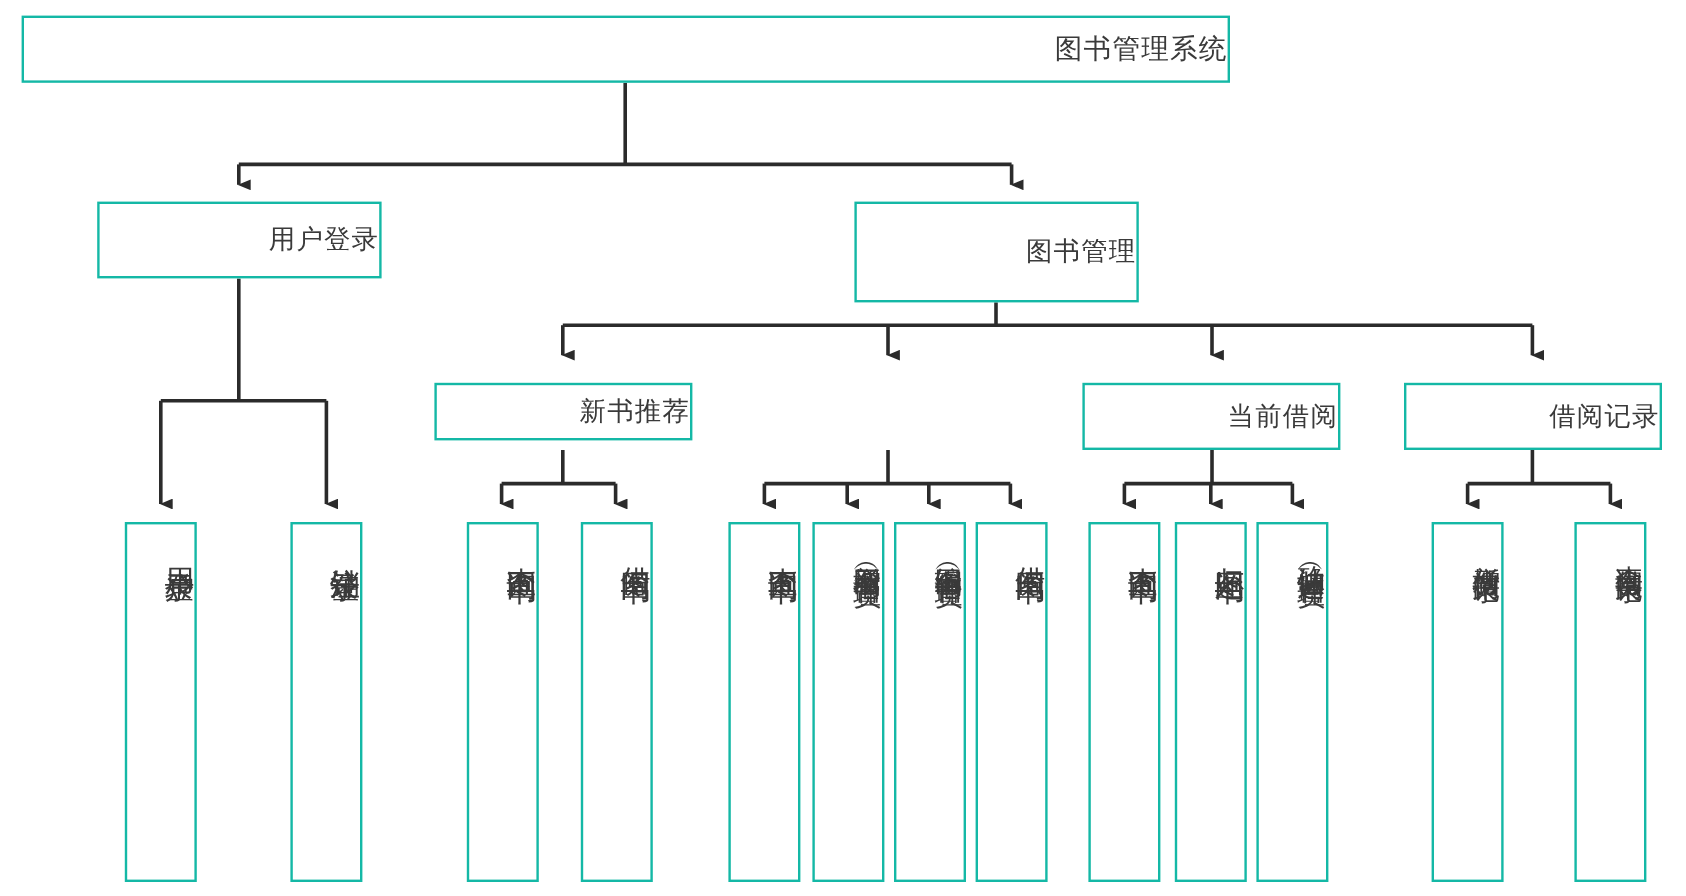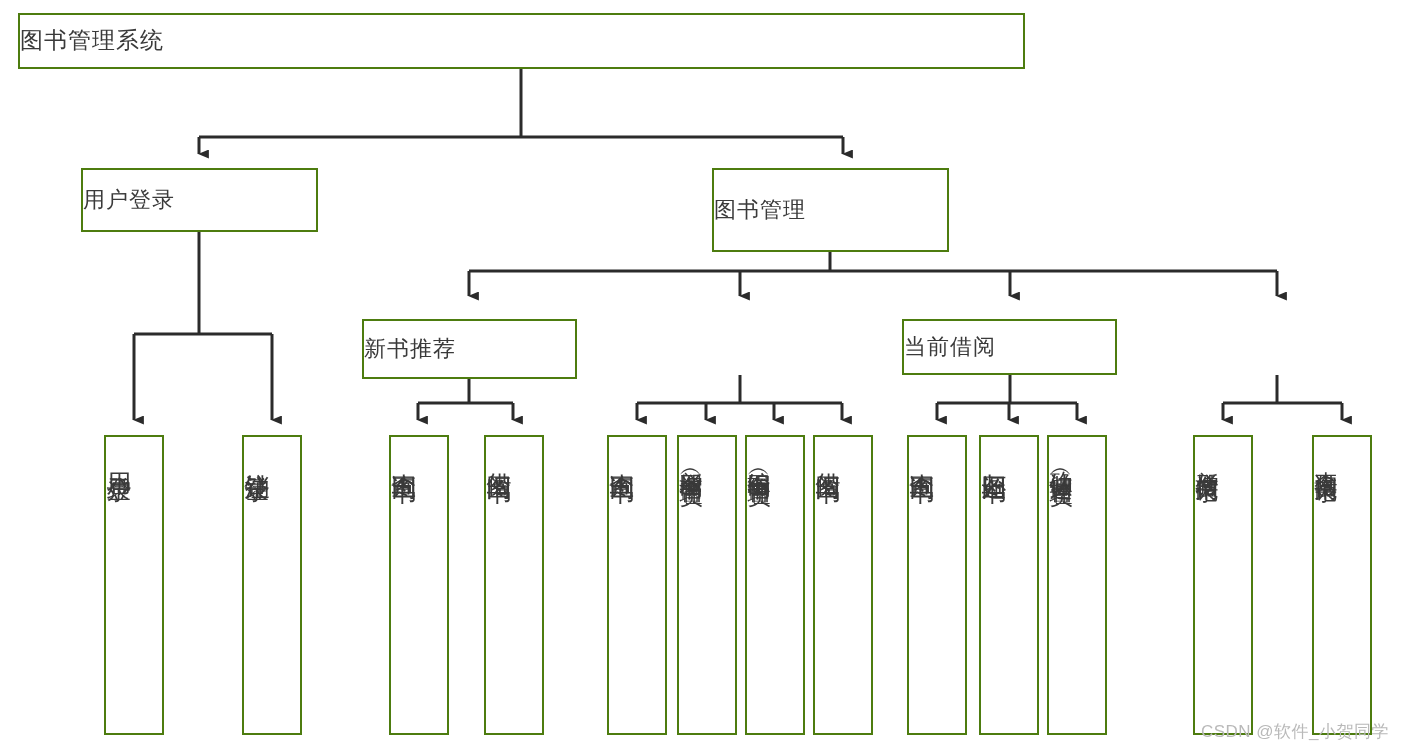"图书管理系统" .node { border: 2px solid #4d7c0f -> 2px solid #14b8a6; justify-content: flex-start -> flex-end }
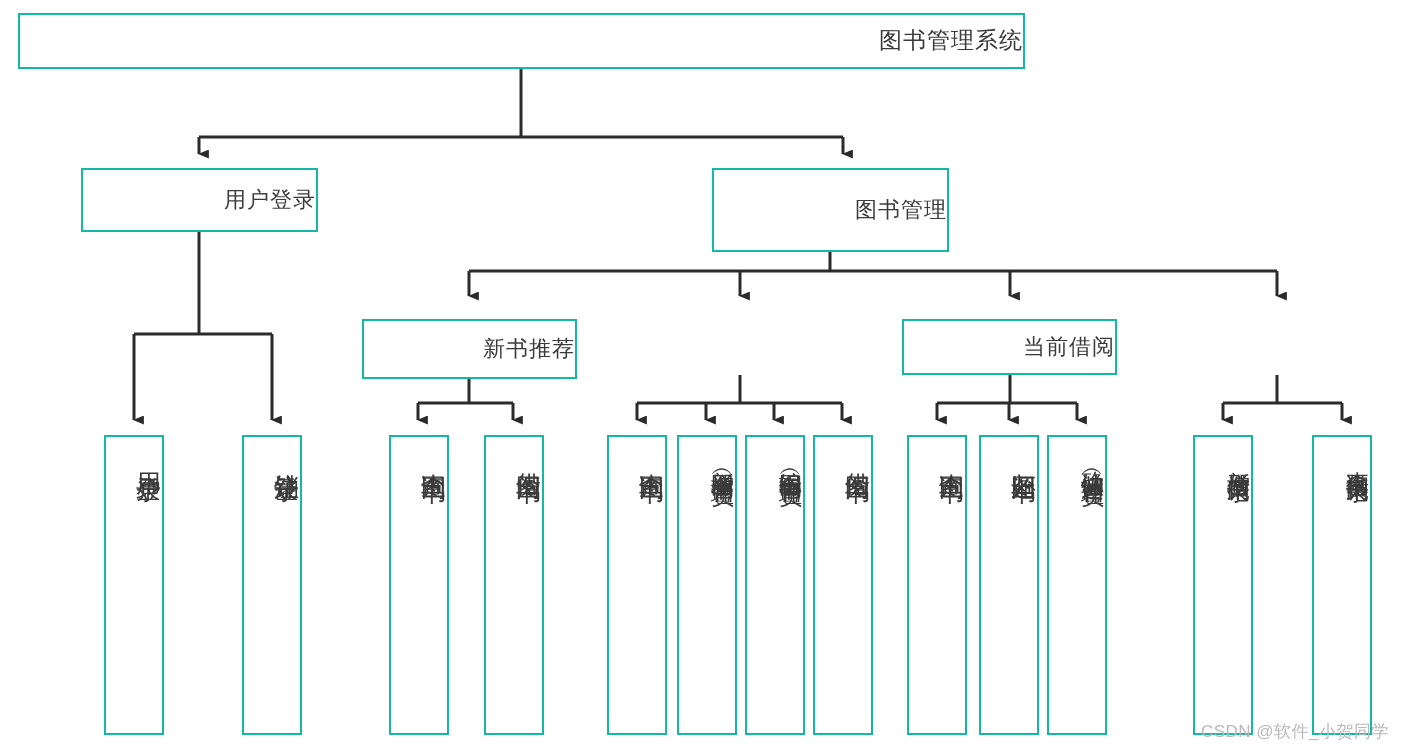"新书推荐" div.node { height: 60px -> 48px }
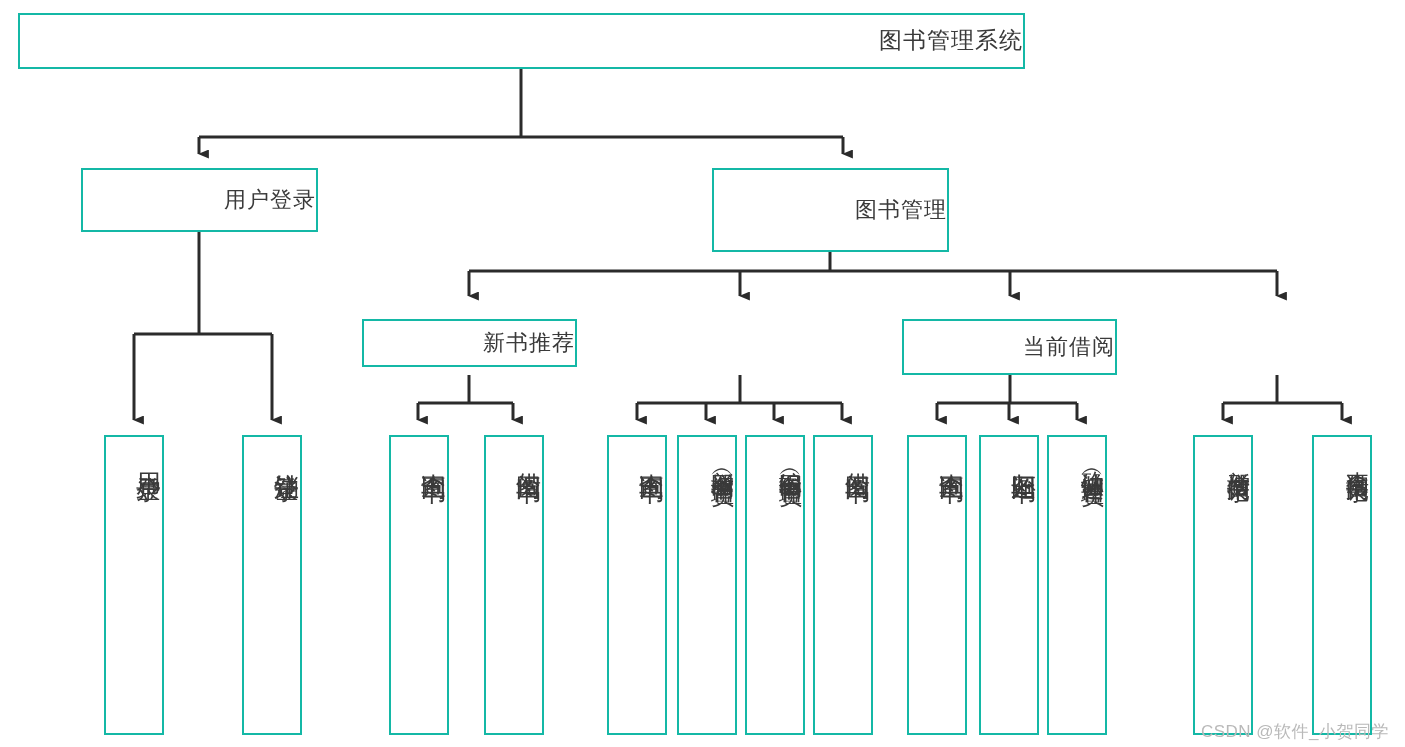"借阅记录" div.node { html: none -> <div> <span>借阅记录</span> </div> }
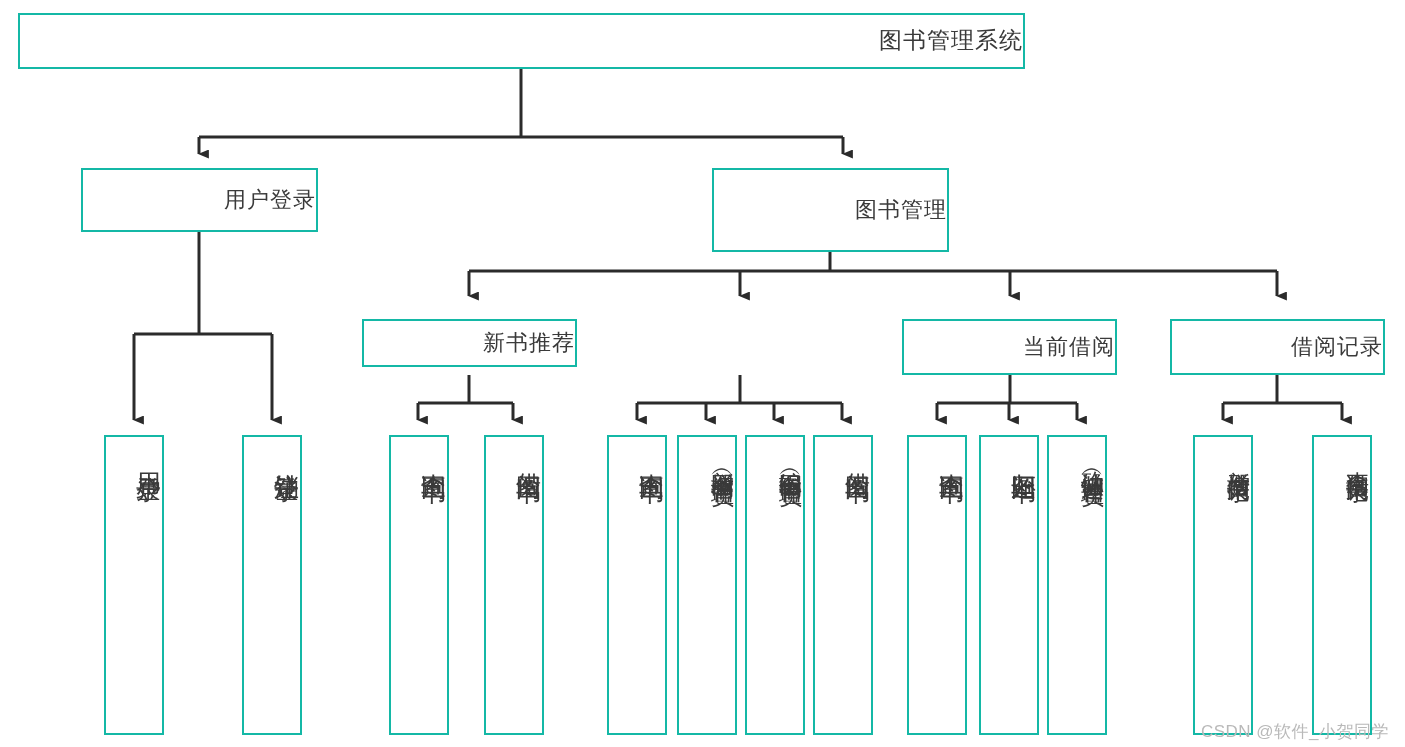"CSDN @软件_小贺同学" div { html: <div>CSDN @软件_小贺同学</div> -> none }
